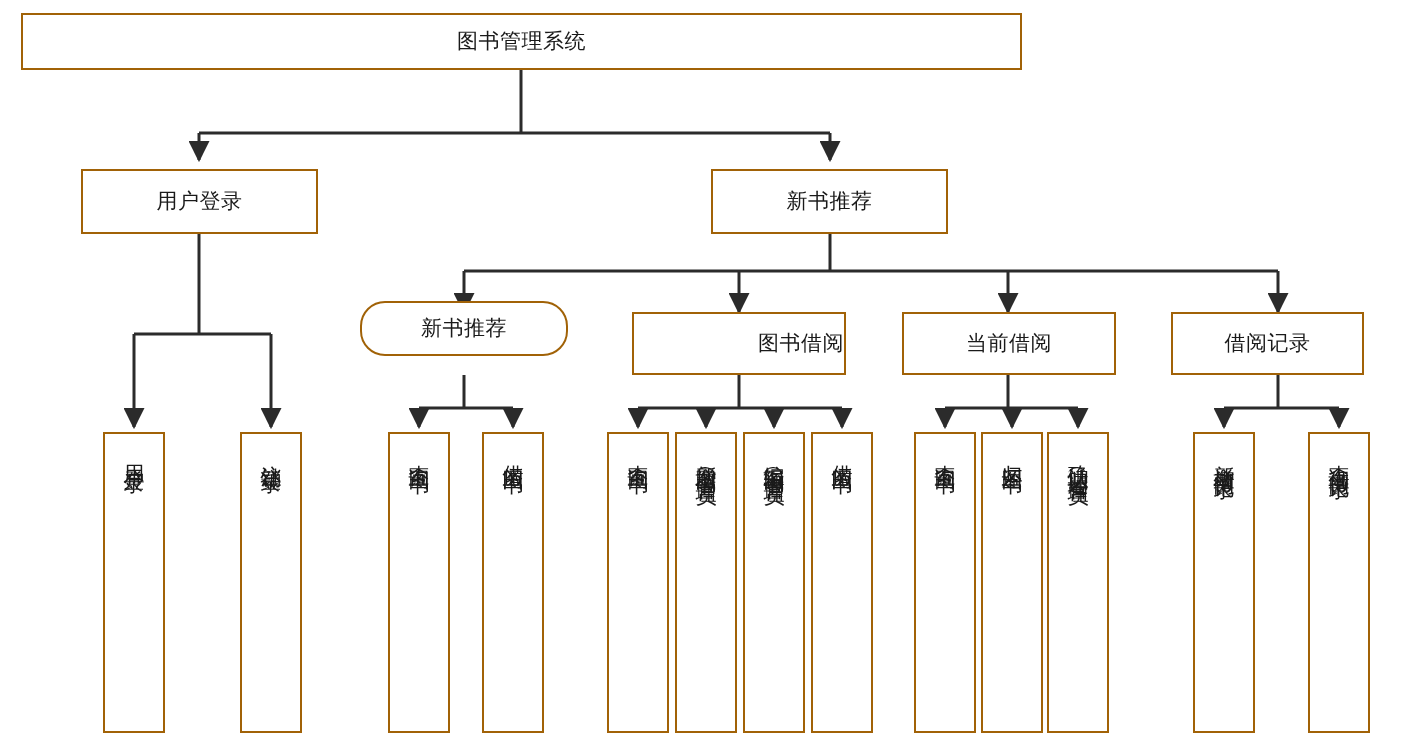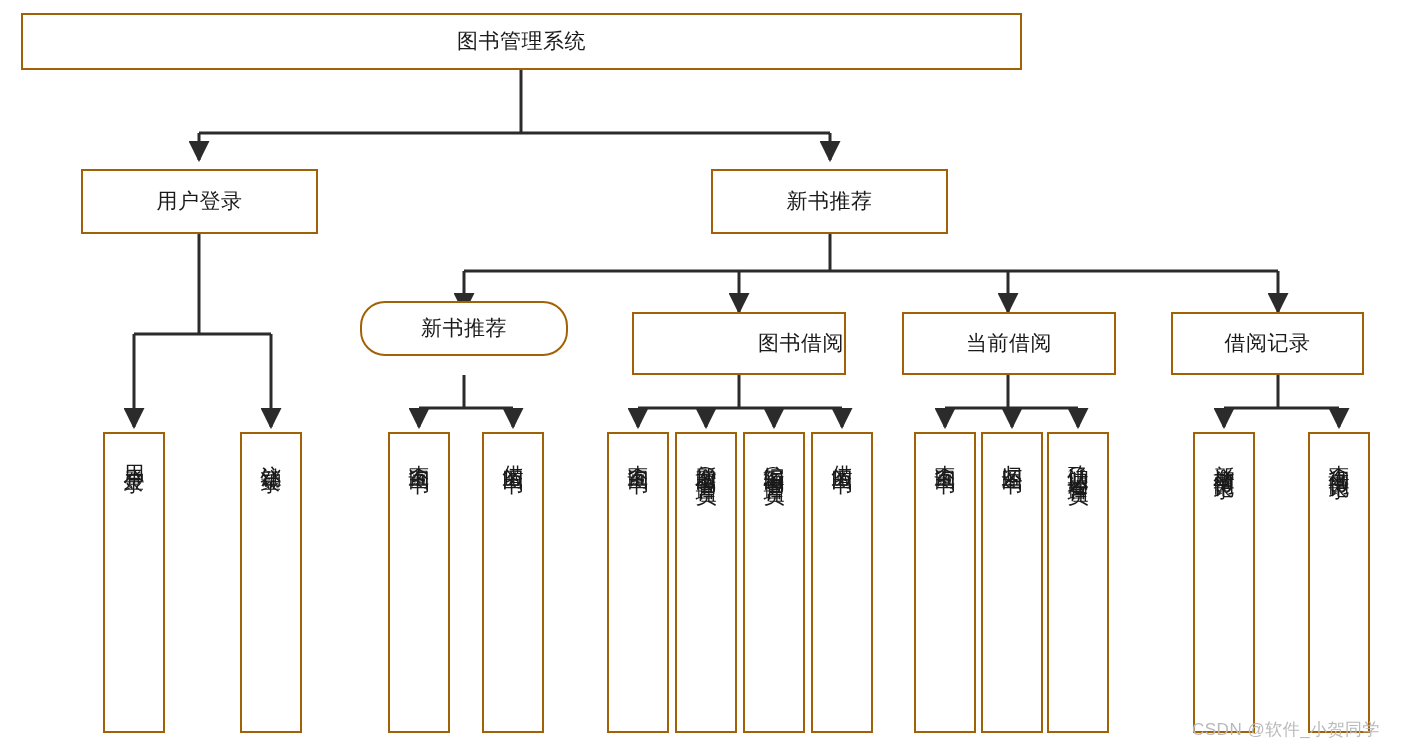"CSDN @软件_小贺同学" div.watermark { html: <div>CSDN @软件_小贺同学</div> -> none }
